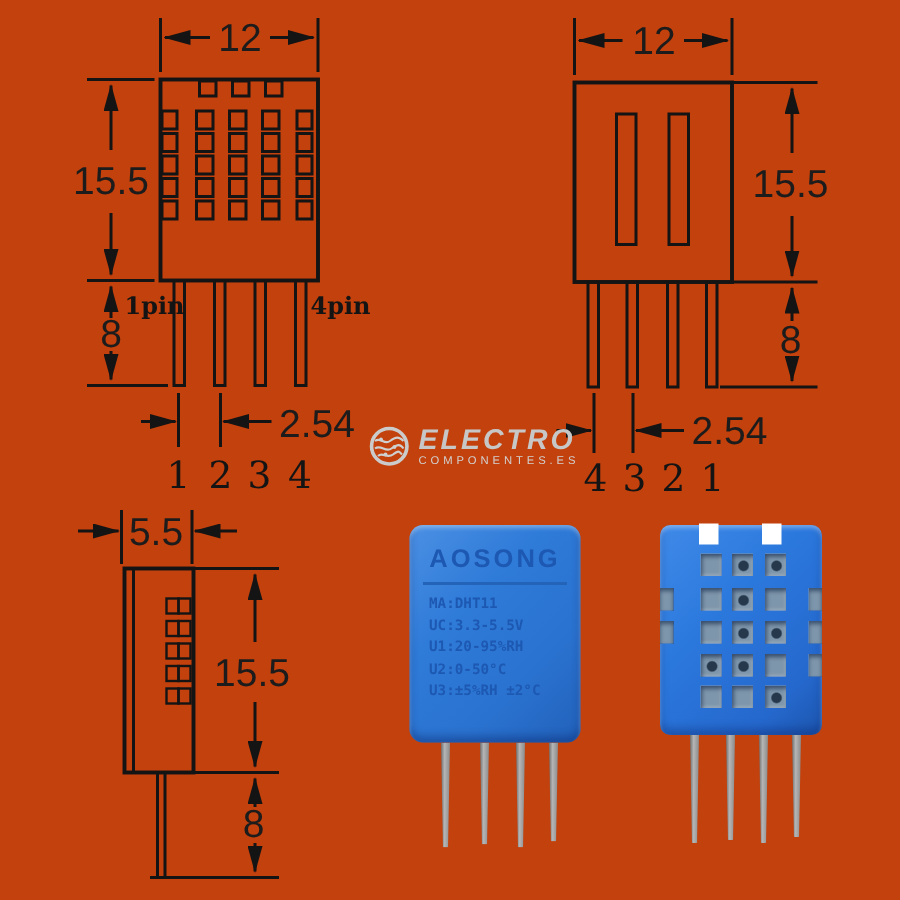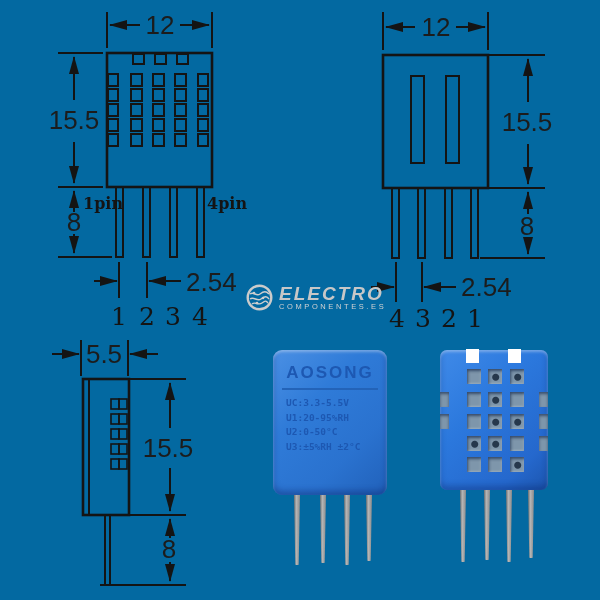"12" #stage { background: #0369a1 -> #c2410c }
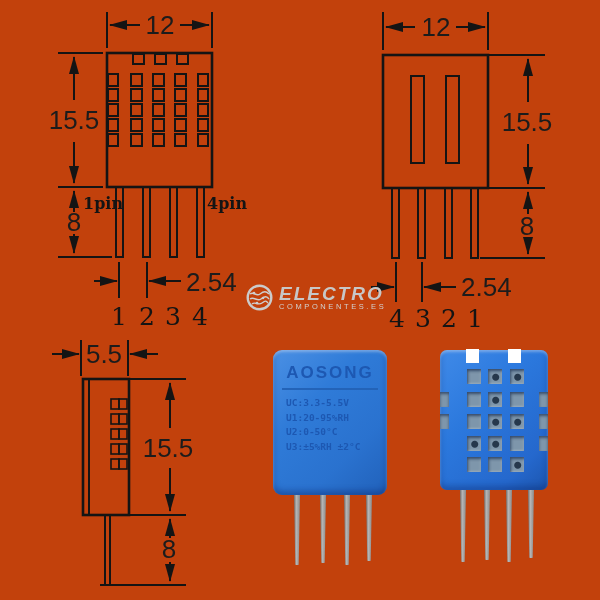"MA:DHT11" div.spec-line { html: none -> <div>MA:DHT11</div> }
